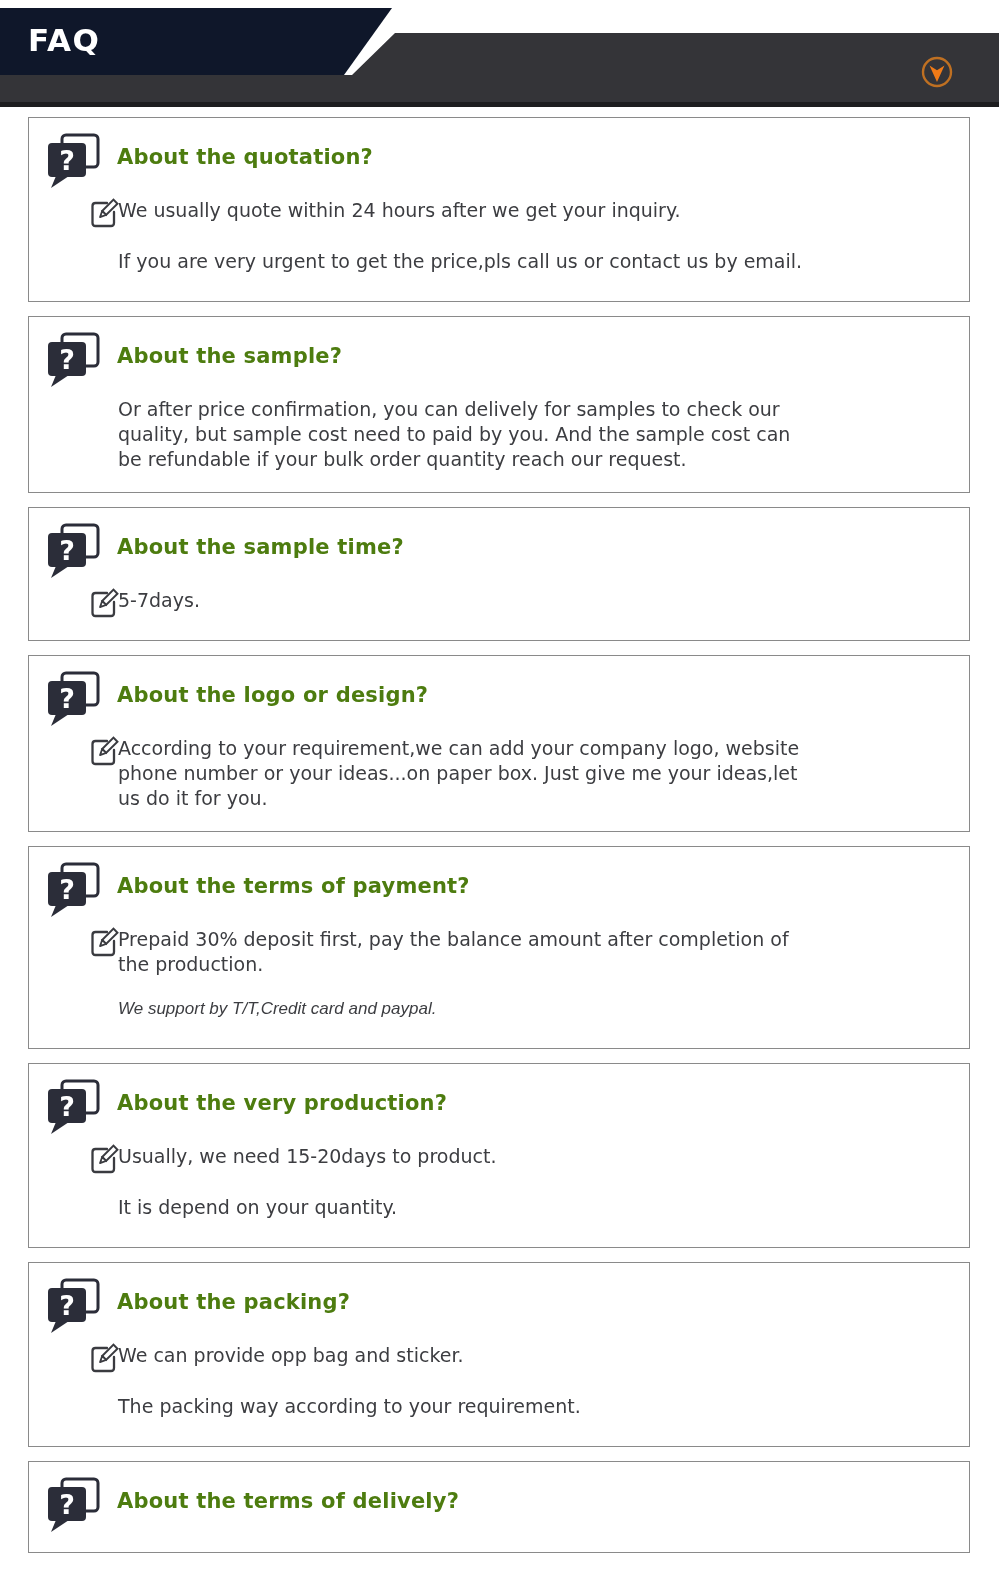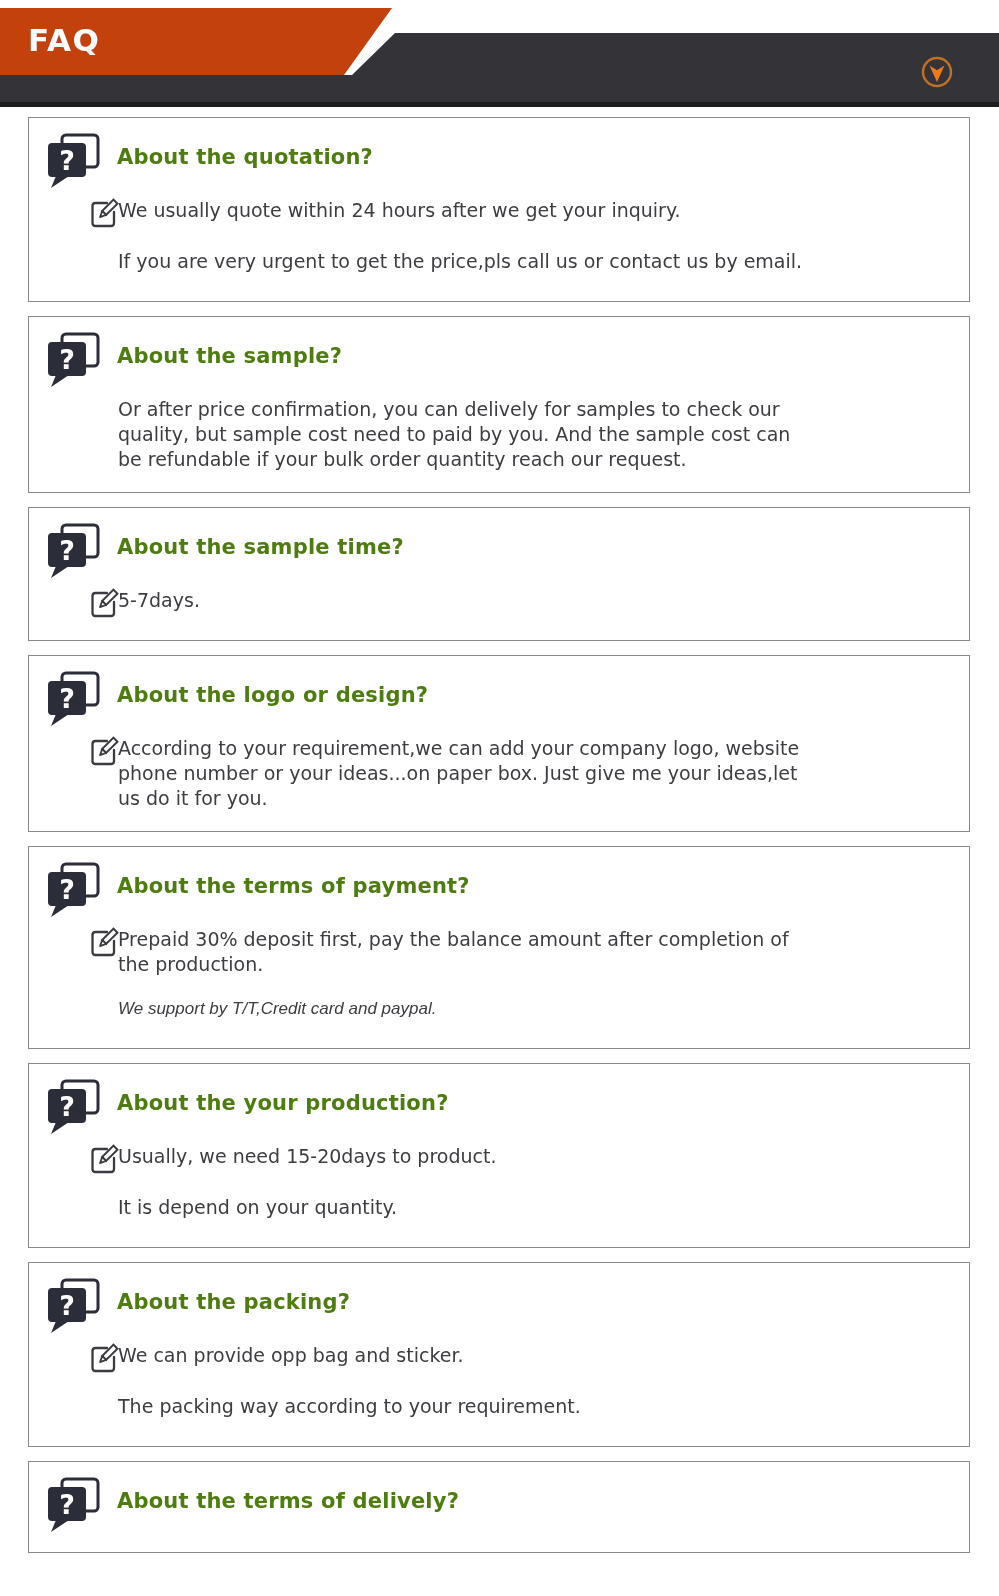"FAQ" .orange-banner { background: #c2410c -> #0f172a }
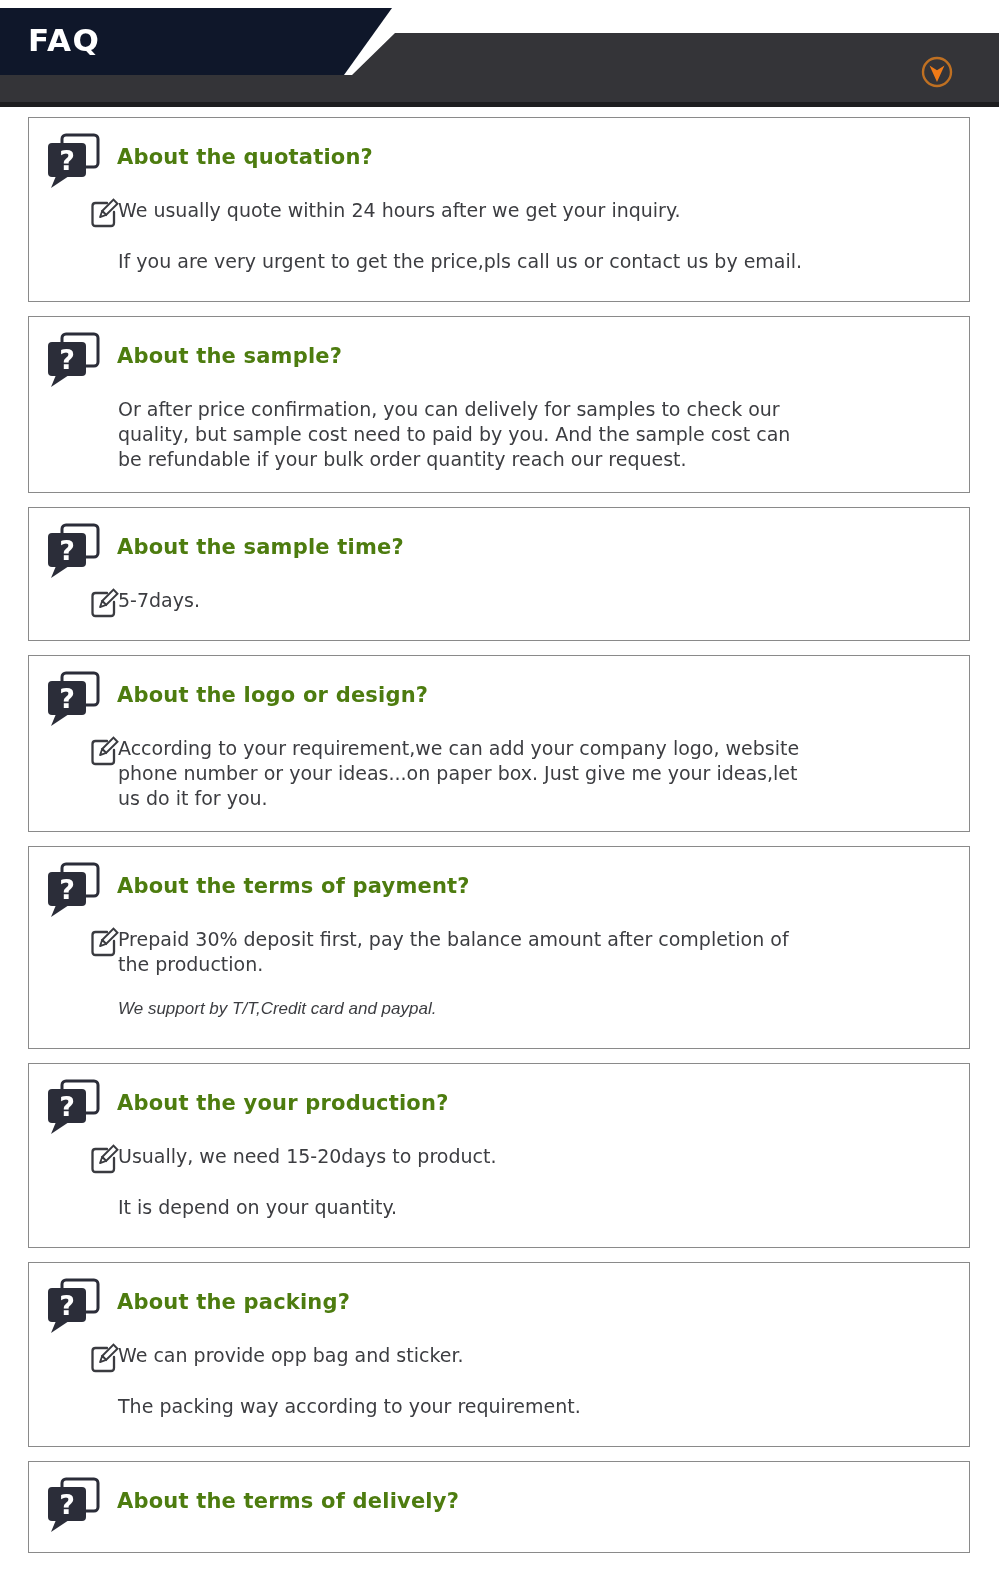"About the your production?" h3.q-title { text: your -> very }
